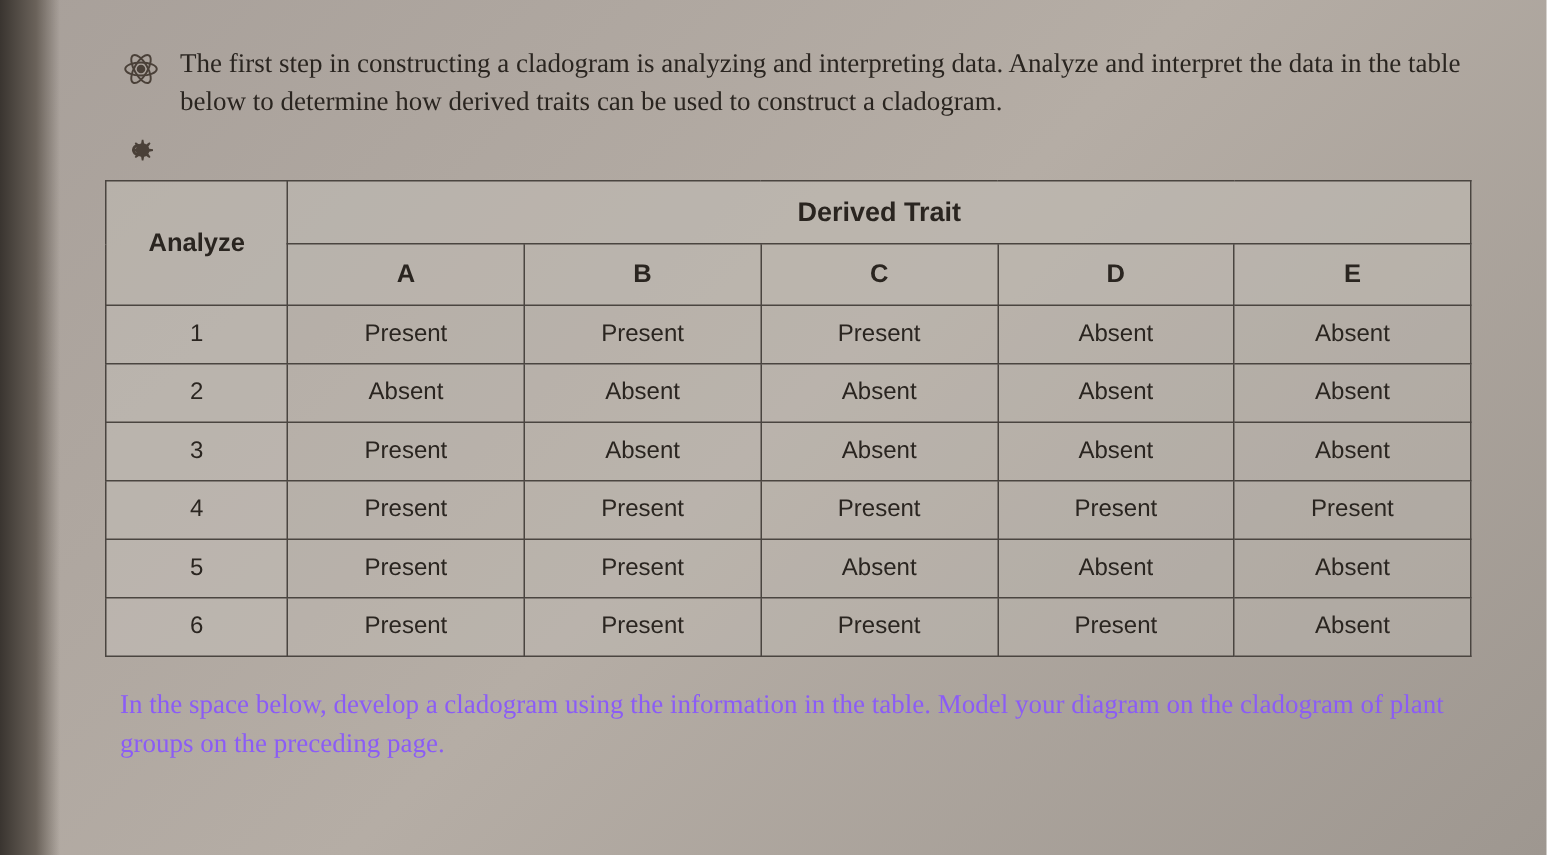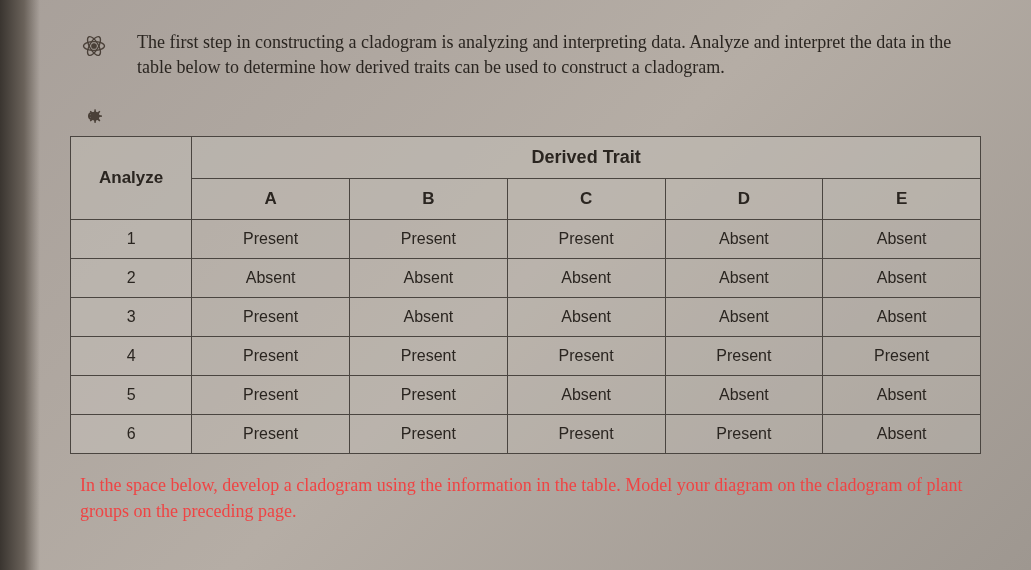"The first step in constructing" .intro { gap: 29px -> 12px; margin-bottom: 24px -> 8px }
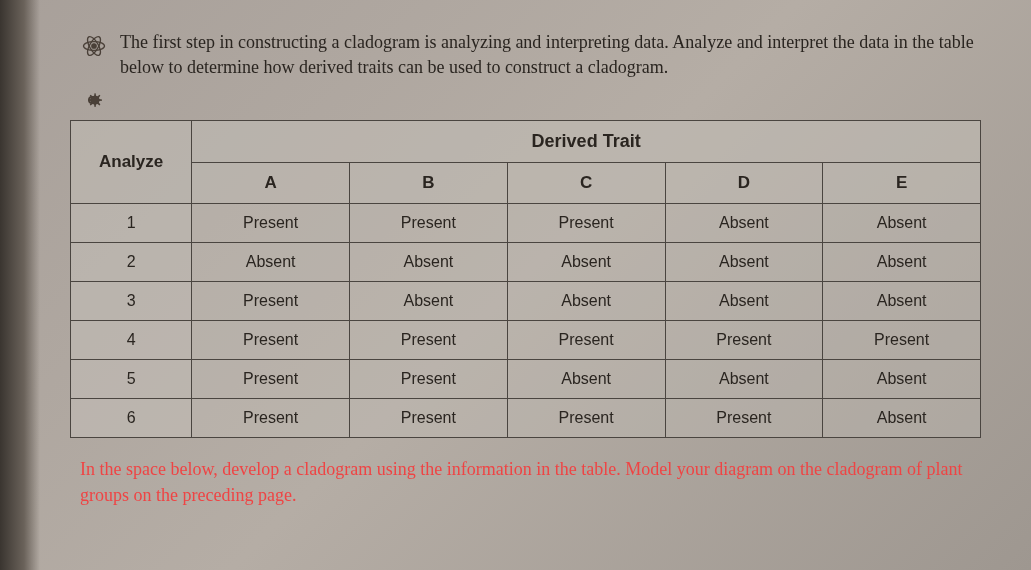"In the space below, develop" .footer-text { color: #ef4444 -> #8b5cf6 }
